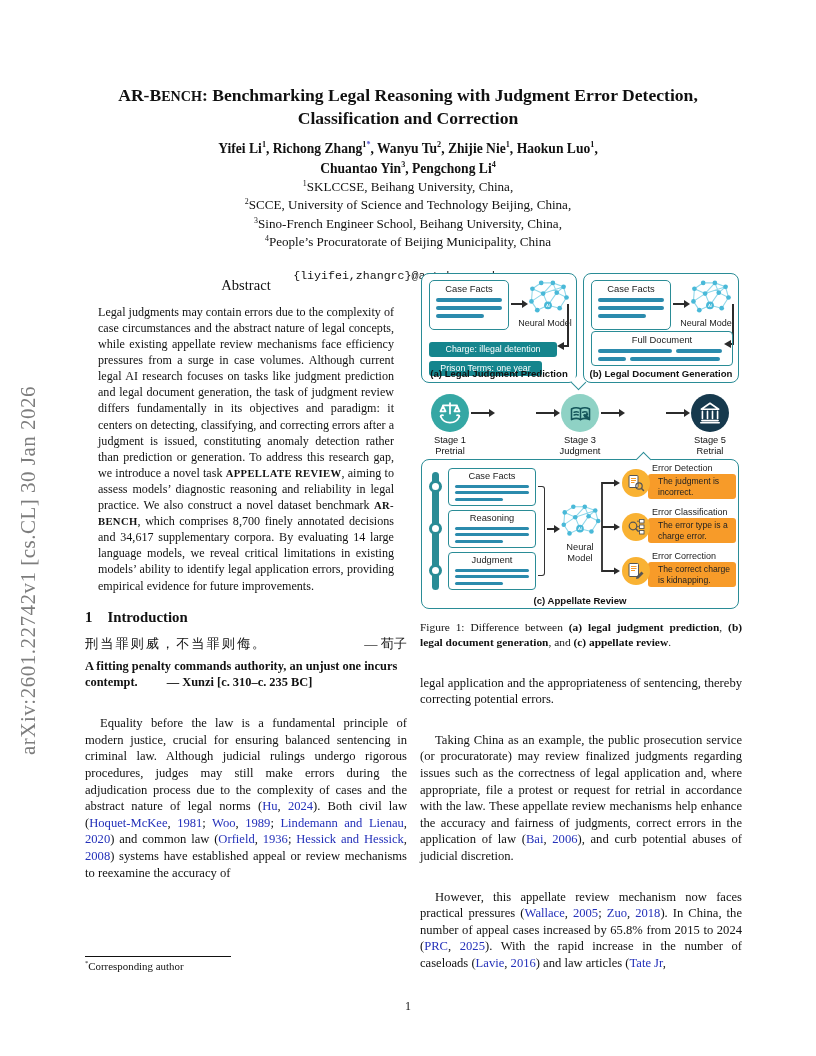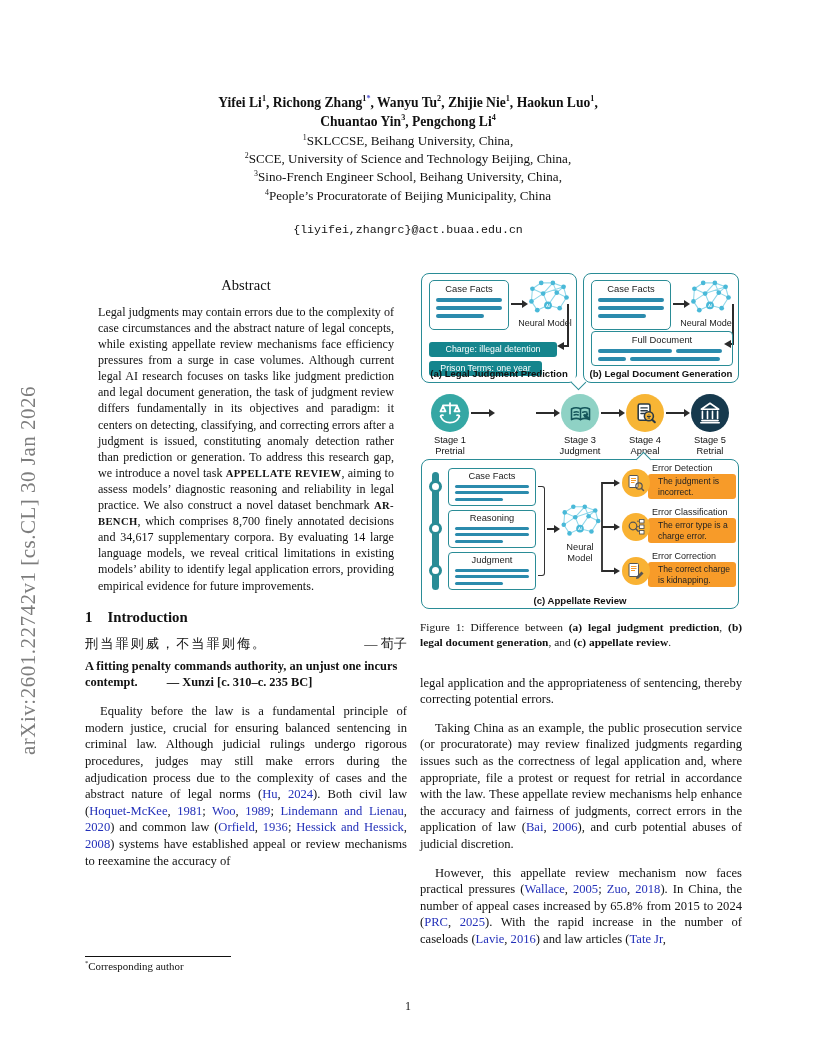"AR-BENCH: Benchmarking Legal Reasoning" div.title { html: none -> <div><span>AR-B</span><span>ENCH</span><span>: Benchmarking Legal Reasoning with Judgment Error Detection, Classification and Correction</span></div> }
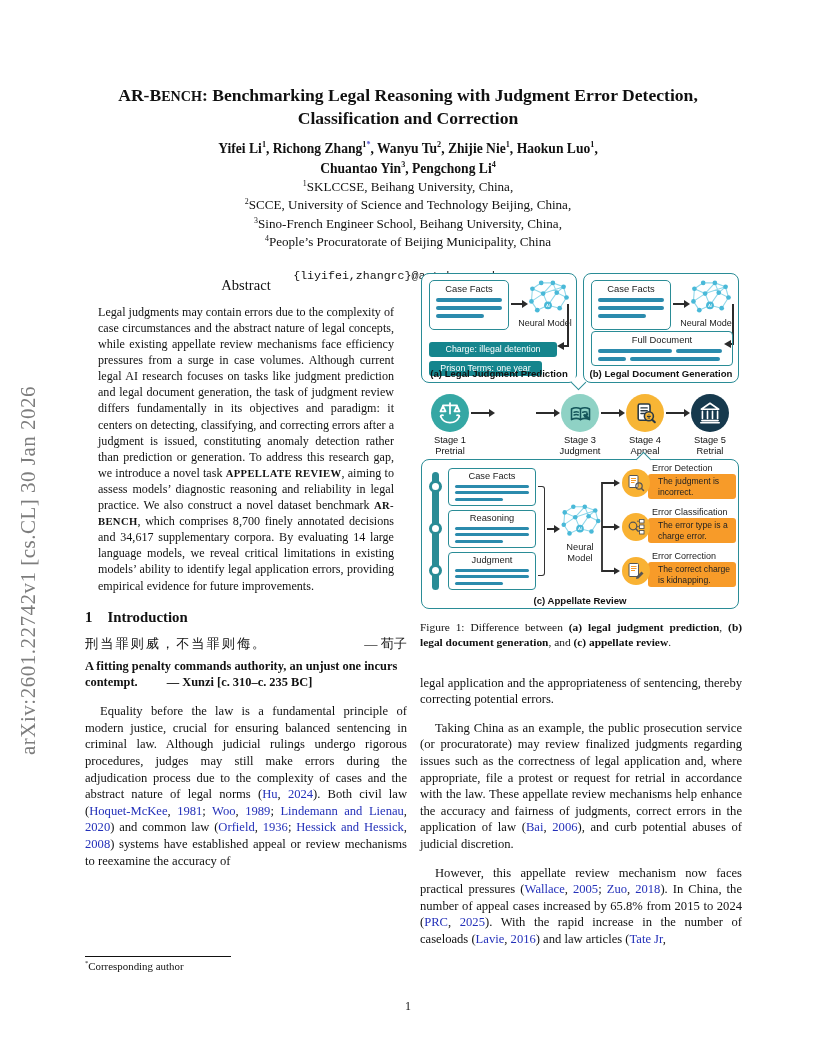"Stage 4" div.stage { html: <div> <div> <svg> <g> <rect></rect> </g> <g> <path></path> </g> <circle></circle> <path></path> <path></path> </svg> </div> <div> <div>Stage 4</div> <div>Appeal</div> </div> </div> -> none }
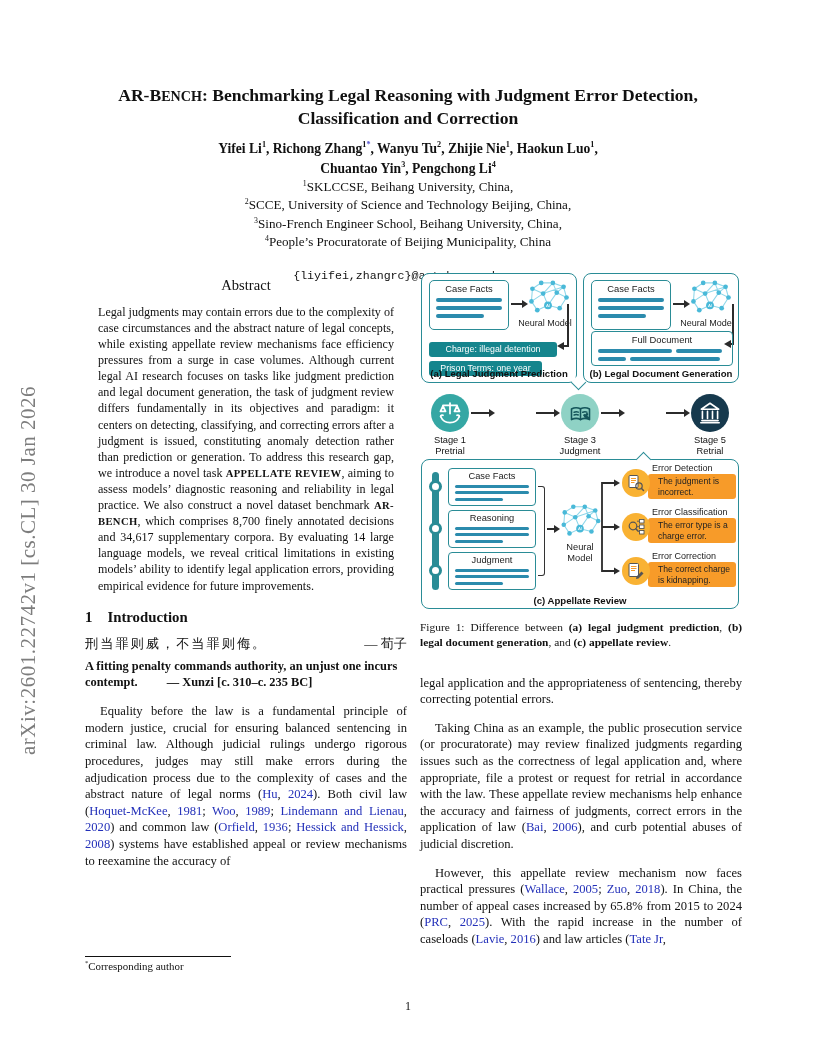"Equality before the law is" .para { margin-top: 12px -> 24px }
